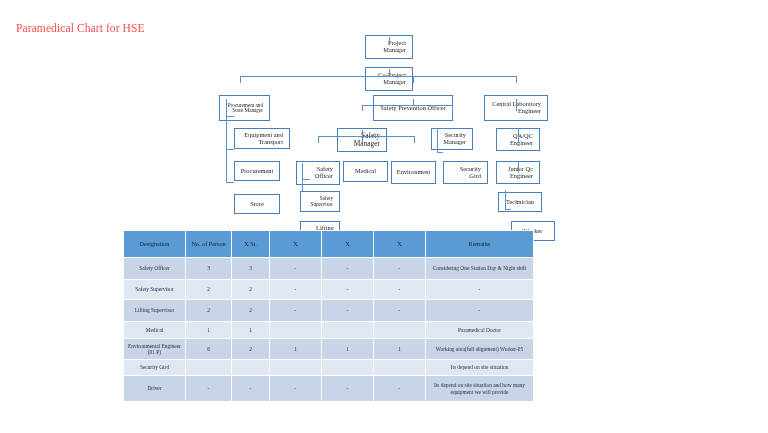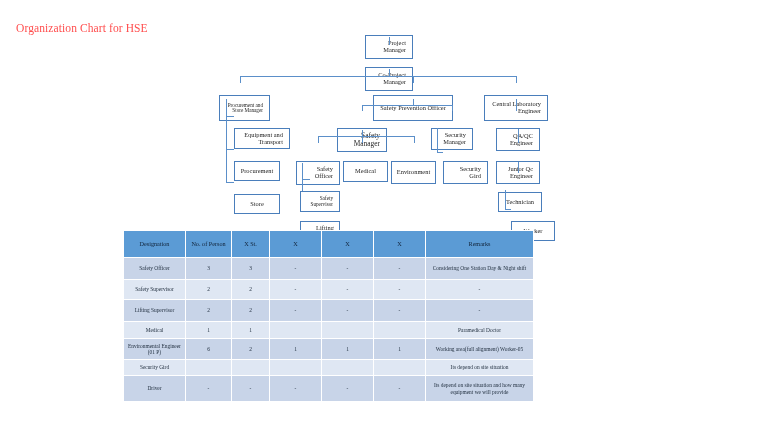"Organization Chart for HSE" div { text: Organization -> Paramedical }
